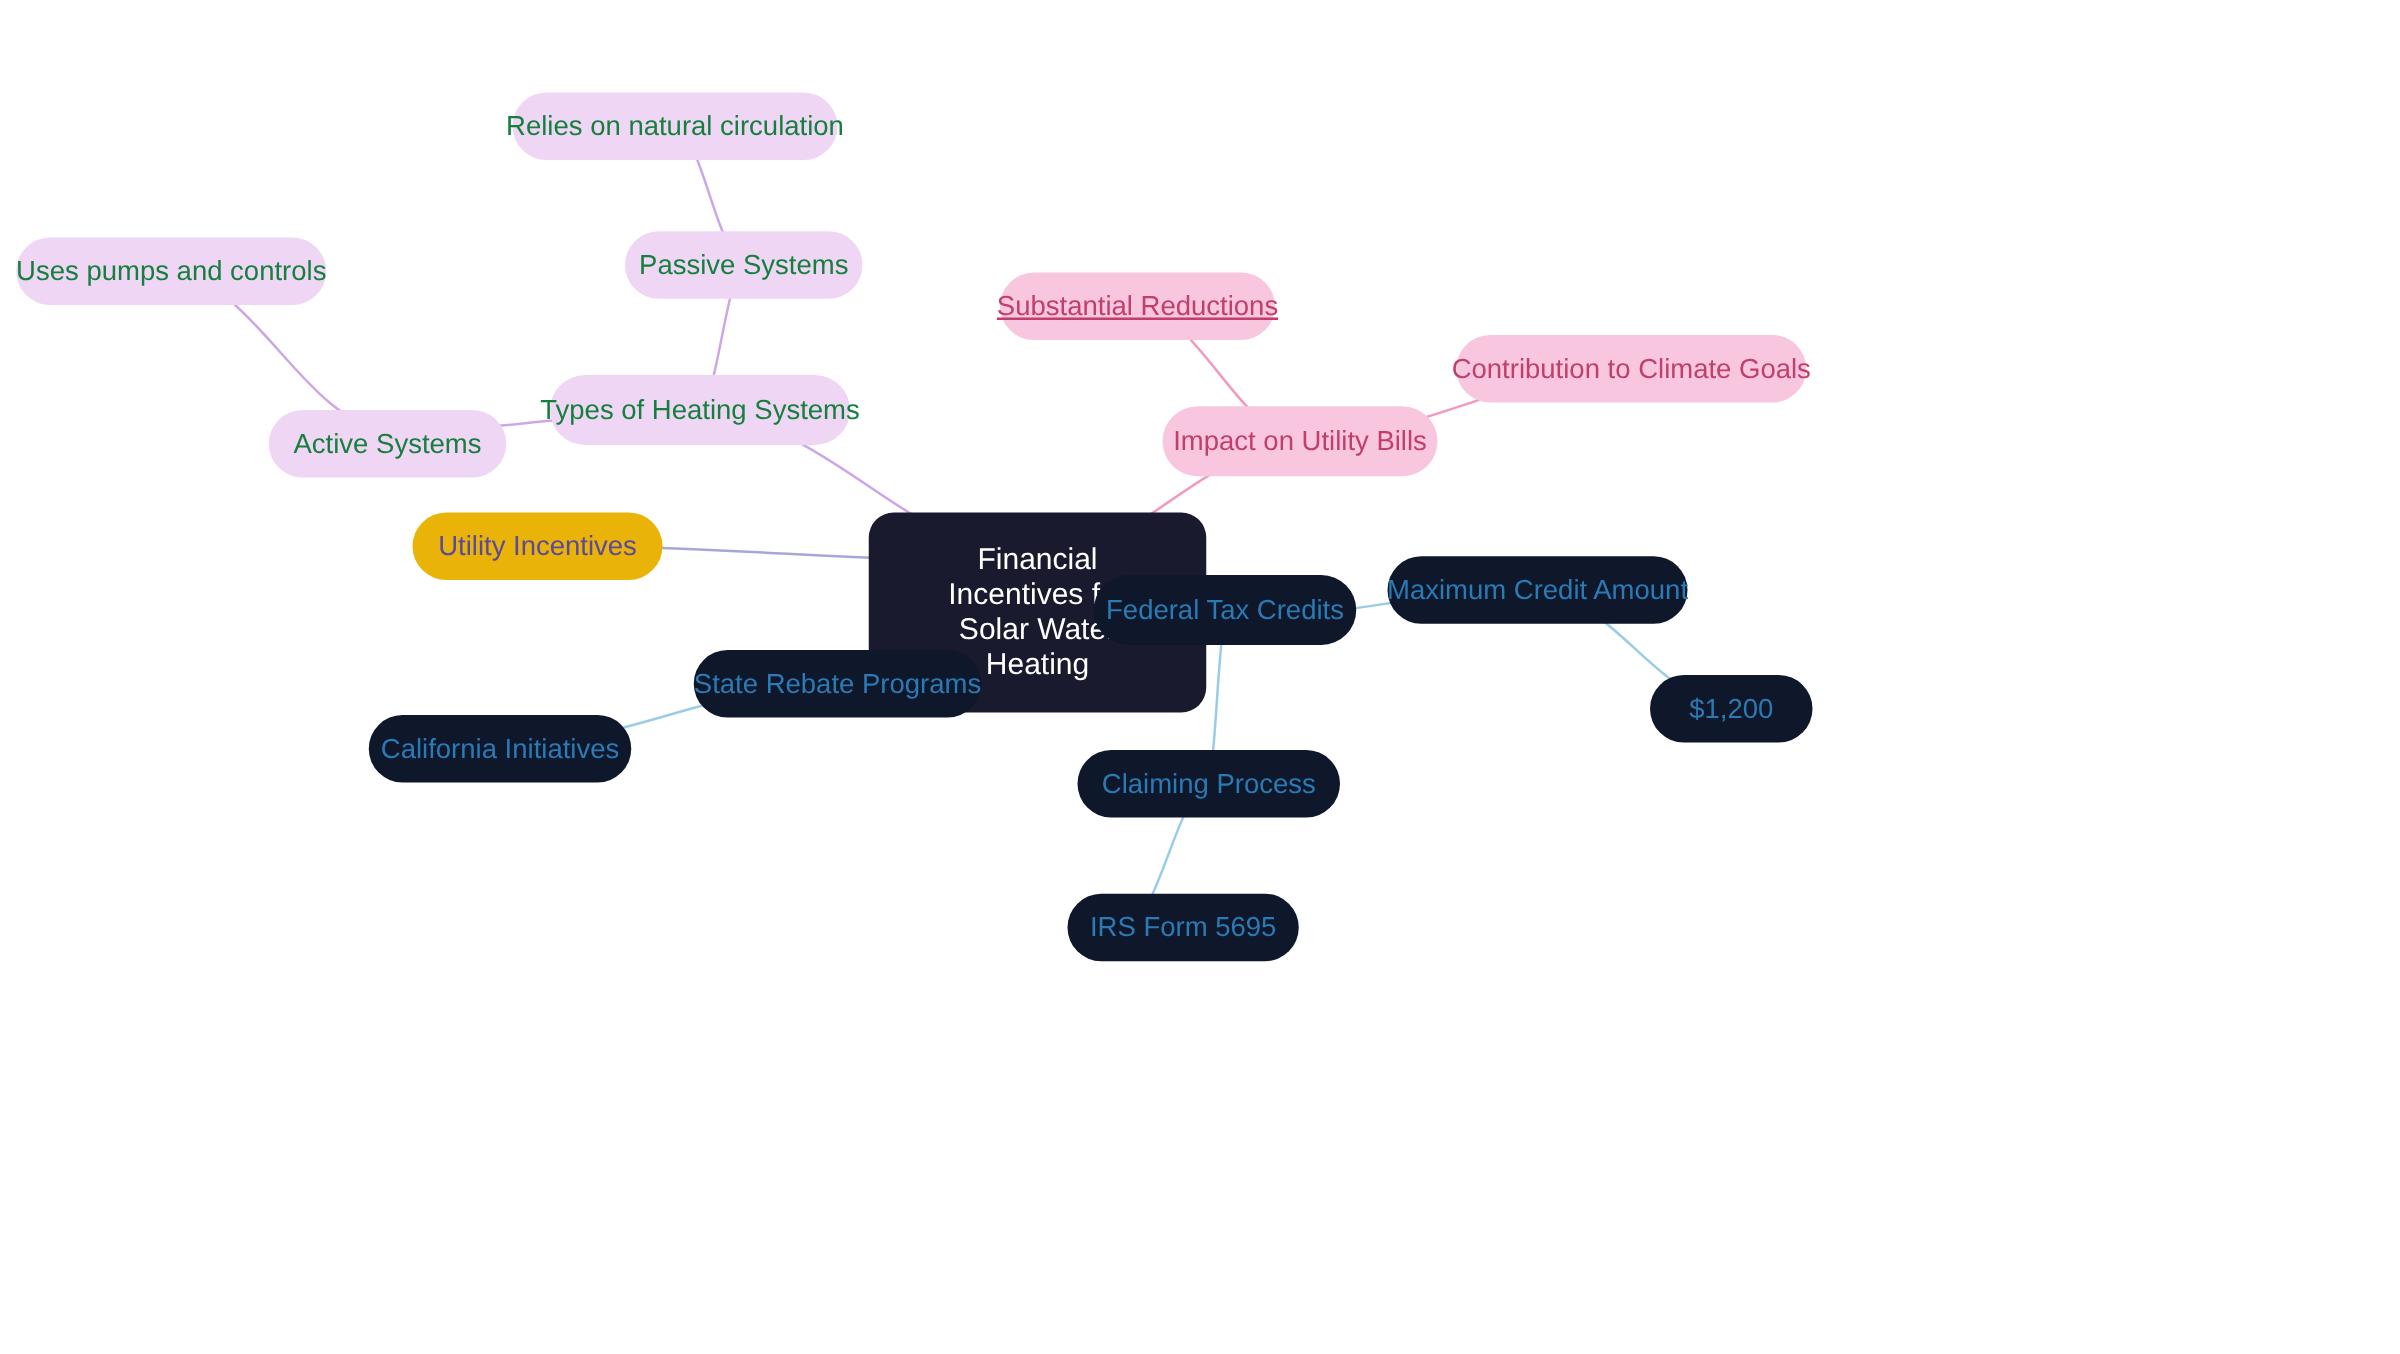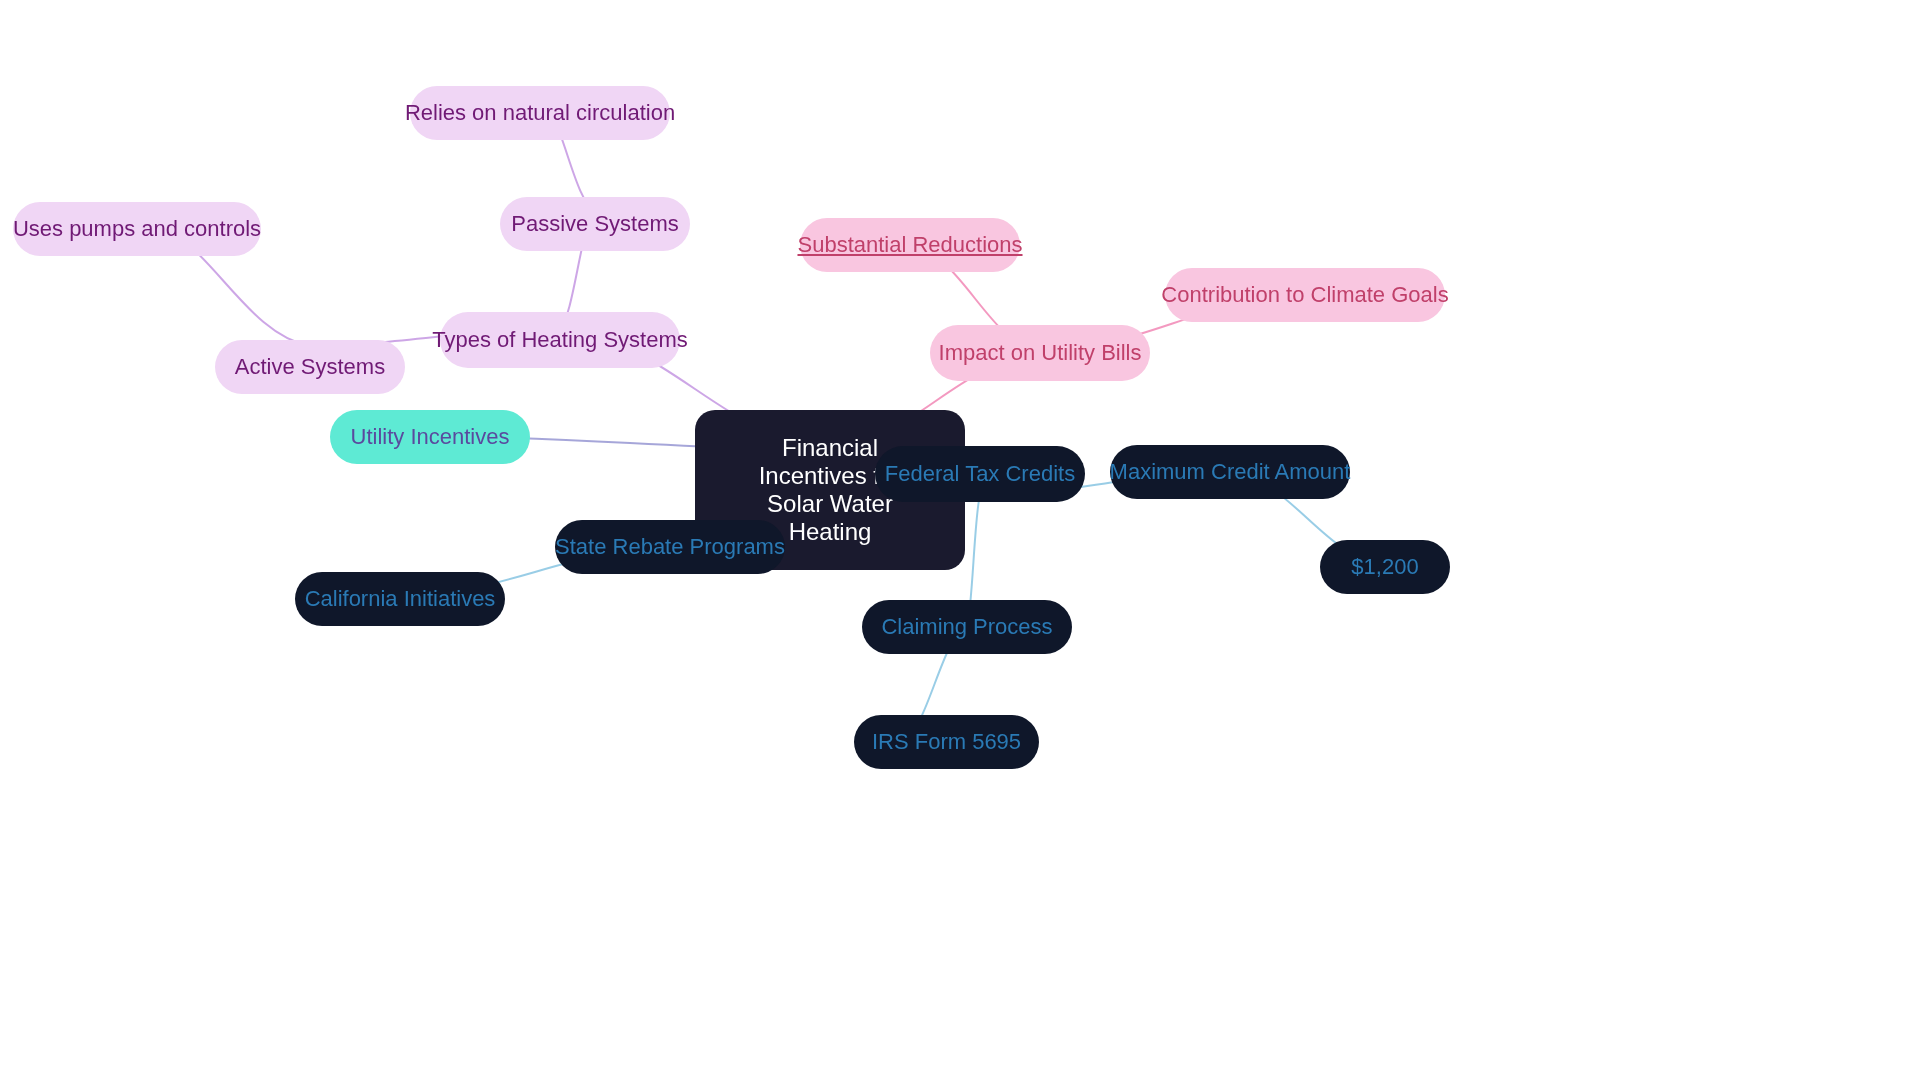"Relies on natural circulation" .node-purple-light { color: #701a75 -> #15803d; margin-top: 12px -> none }
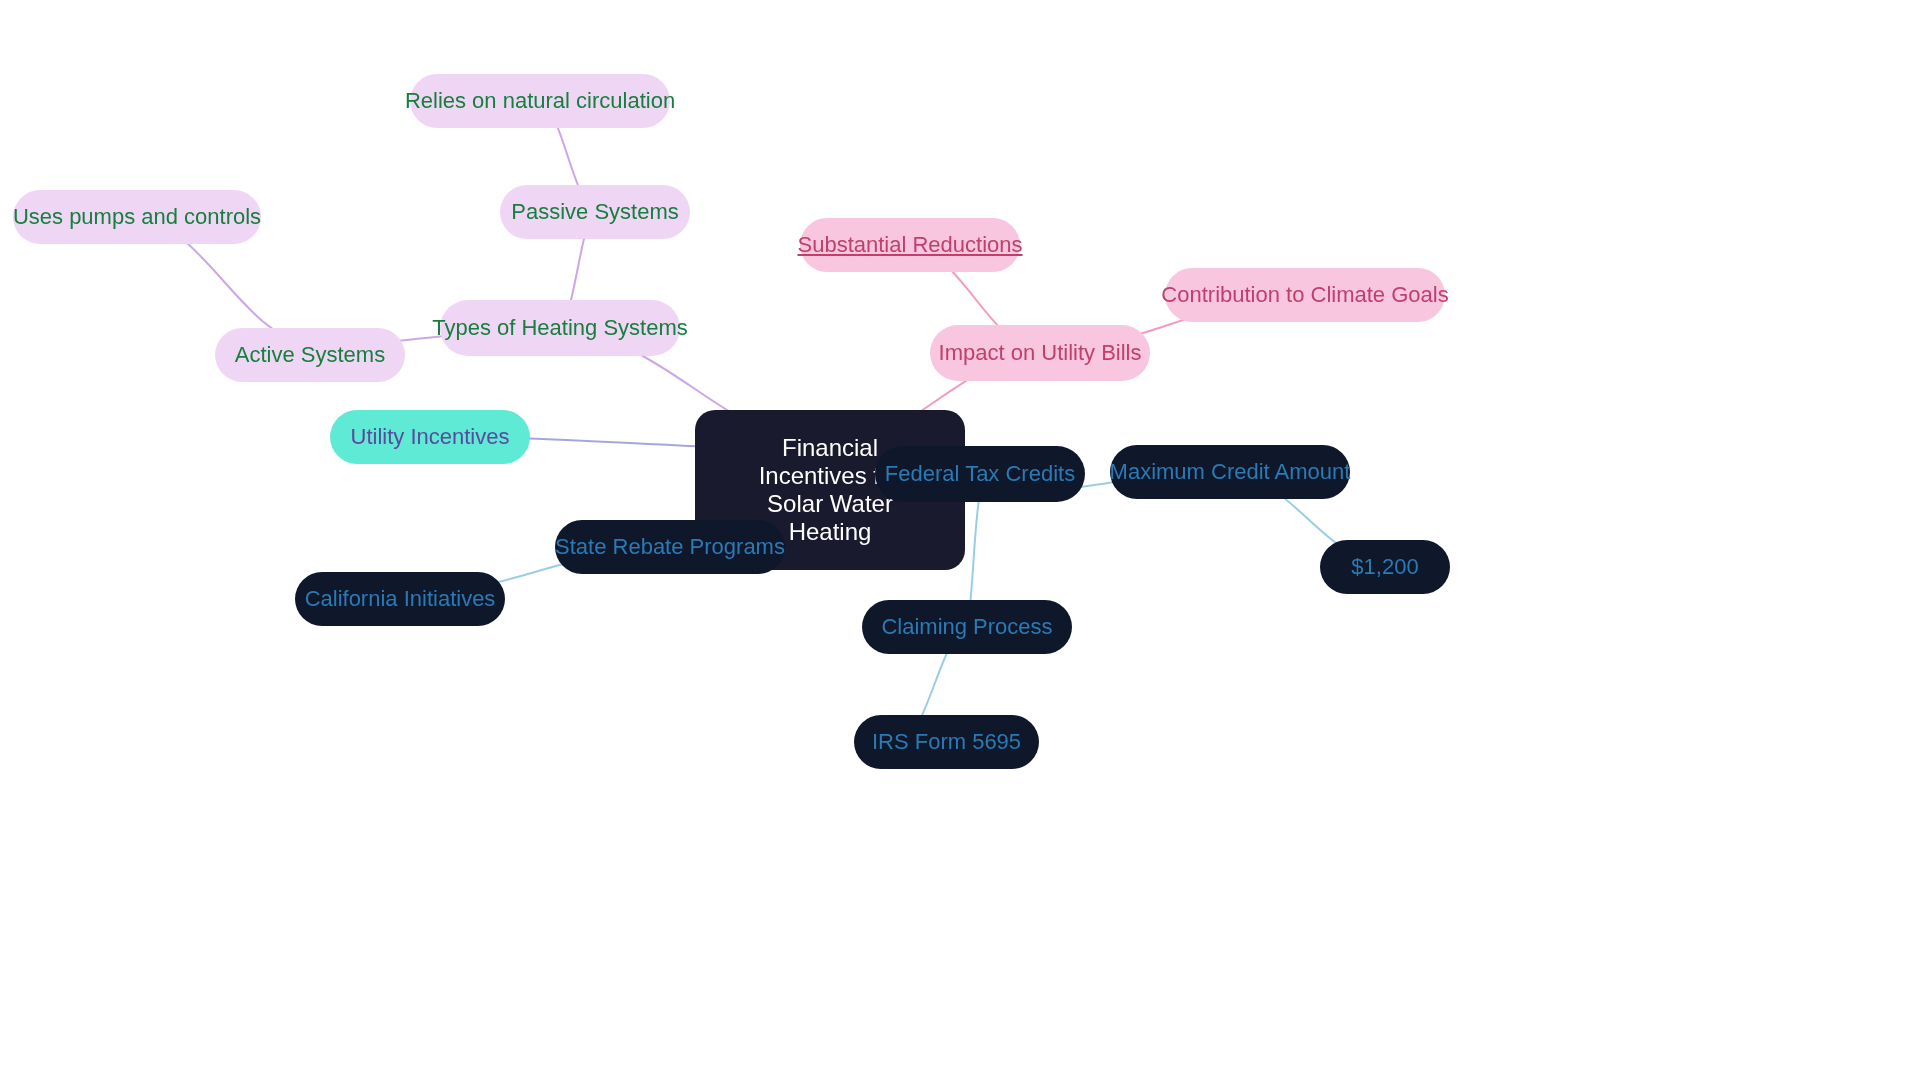"Utility Incentives" .node-lavender { background: #5eead4 -> #eab308 }
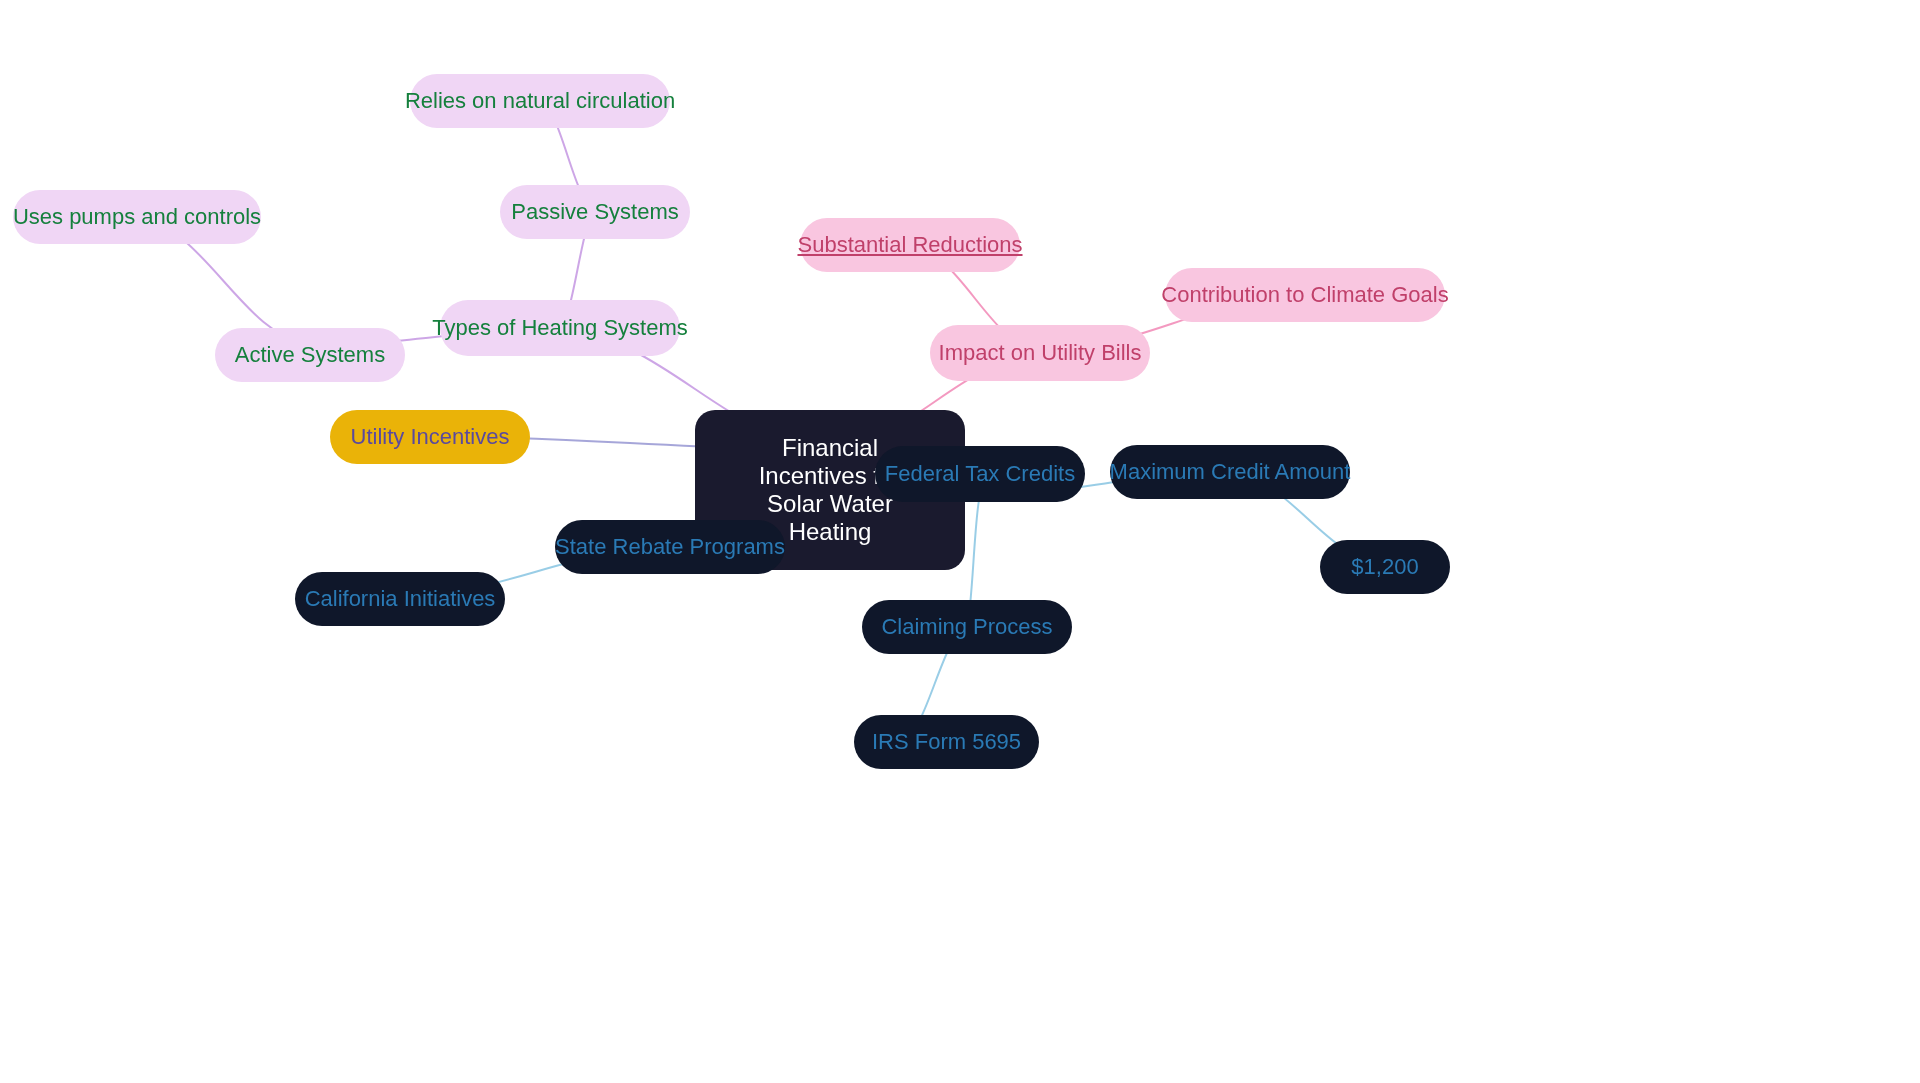"Federal Tax Credits" div.node { top: 446px -> 460px }
